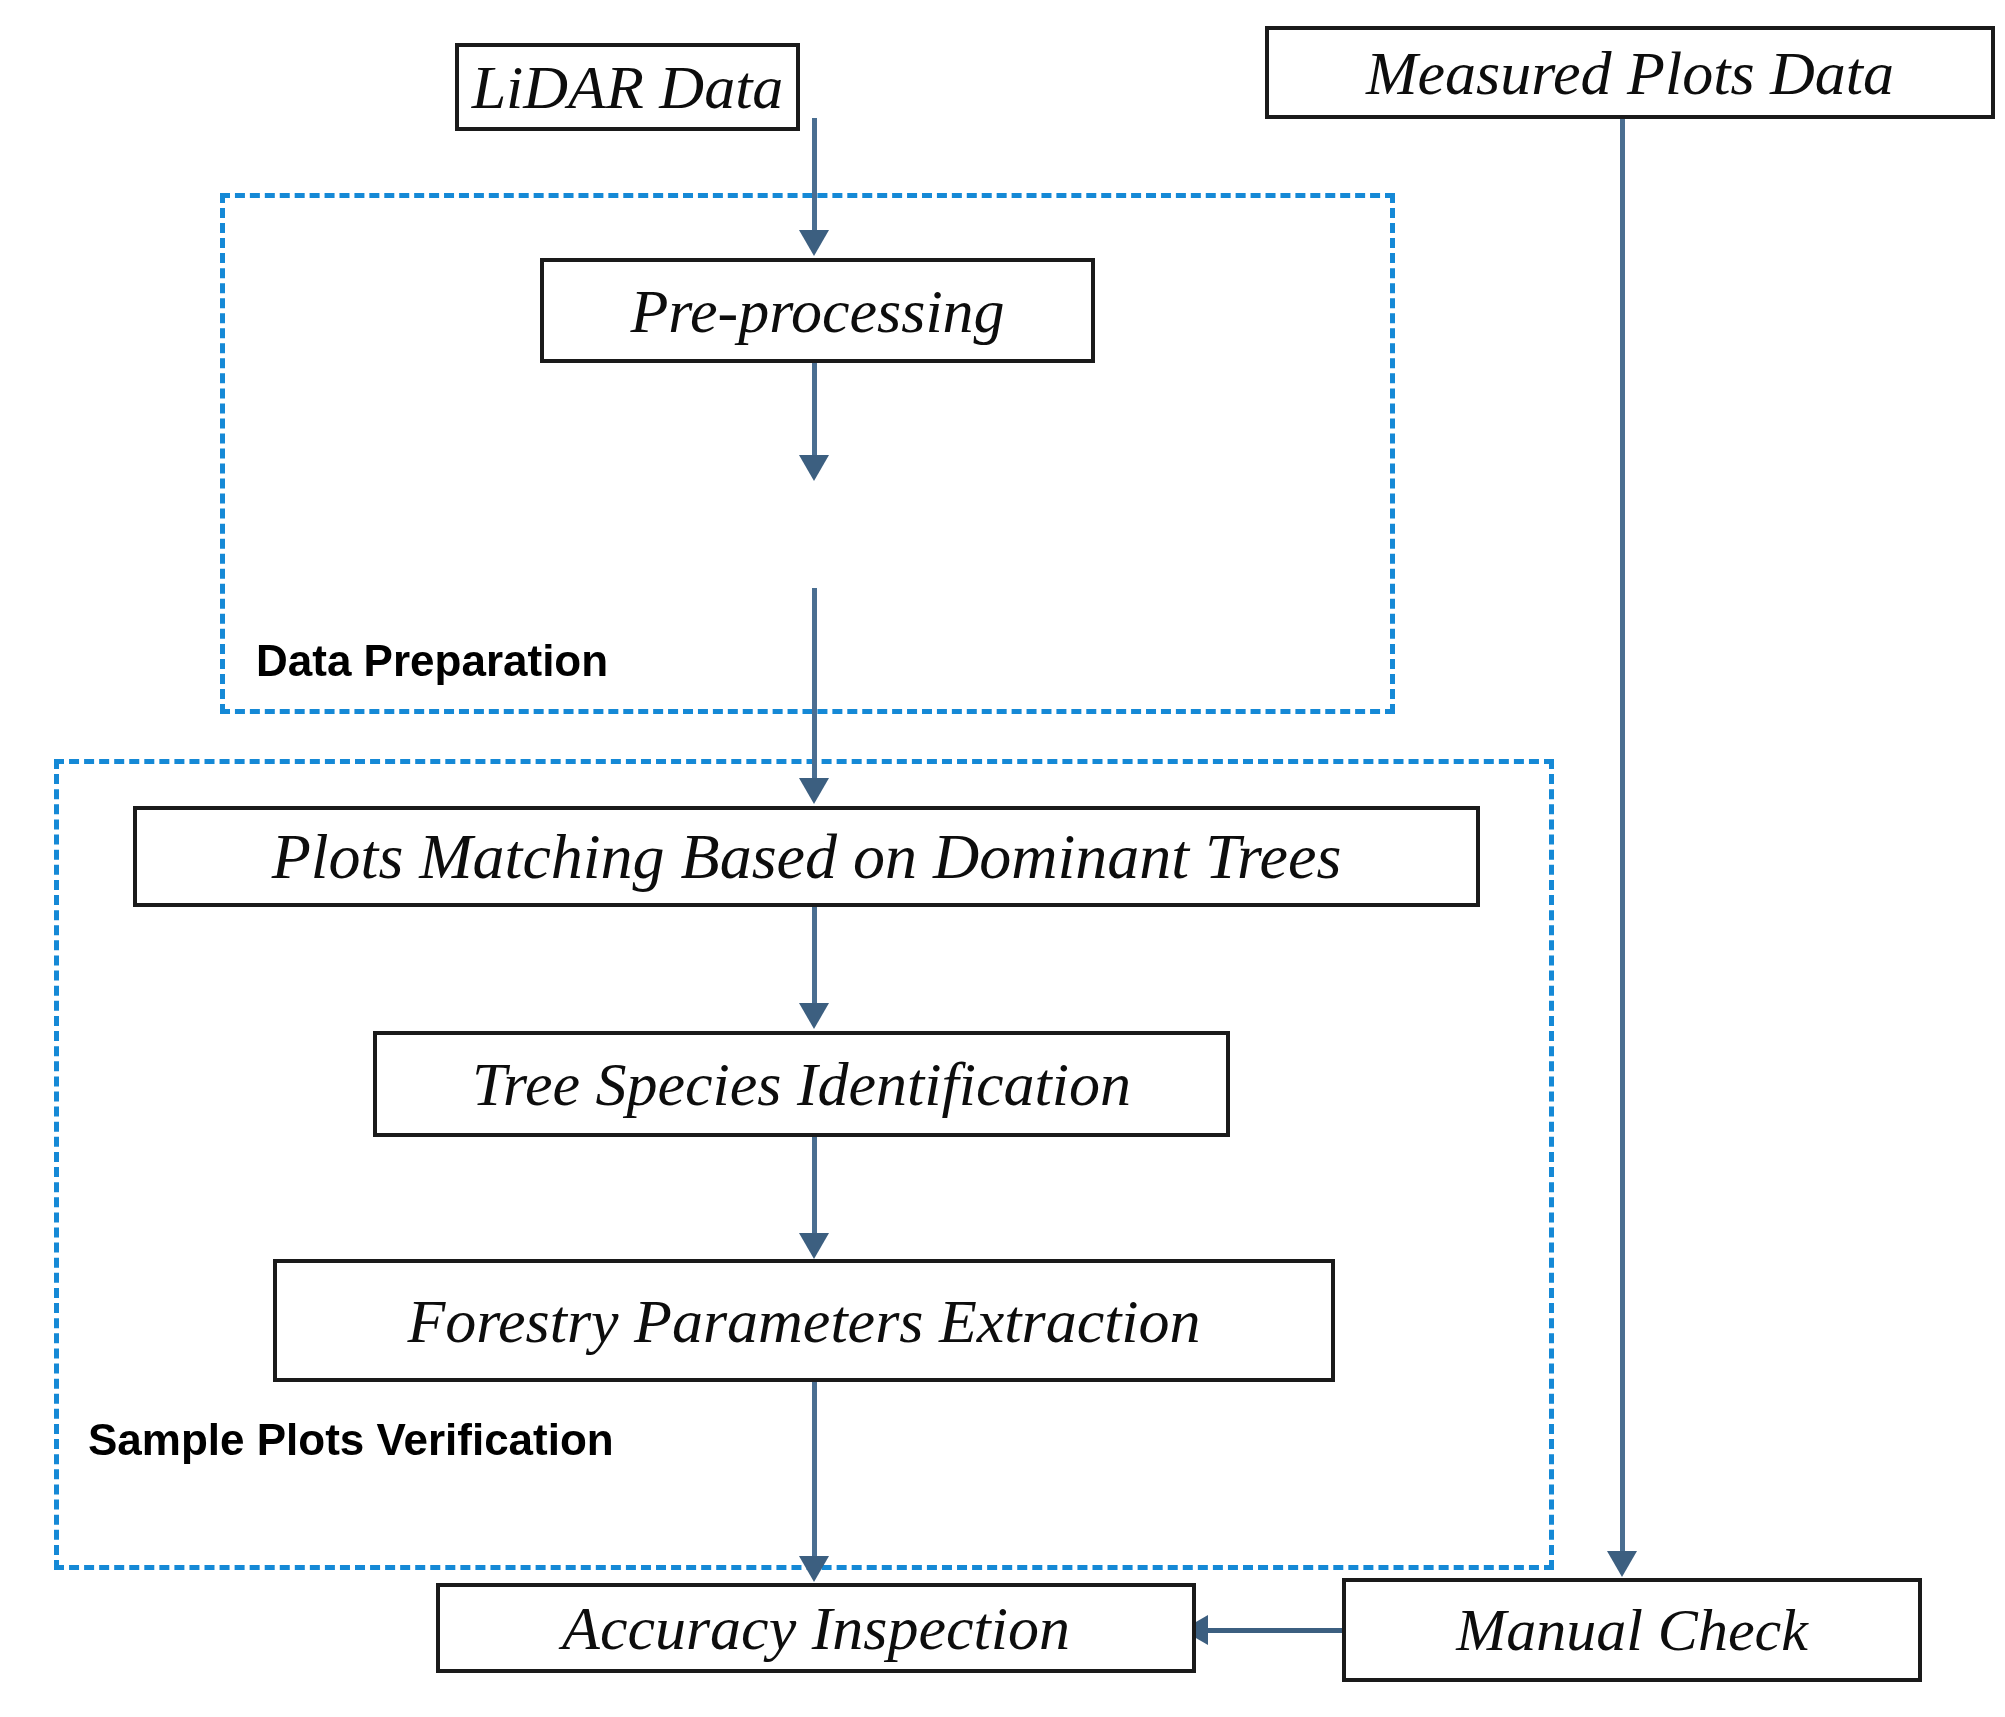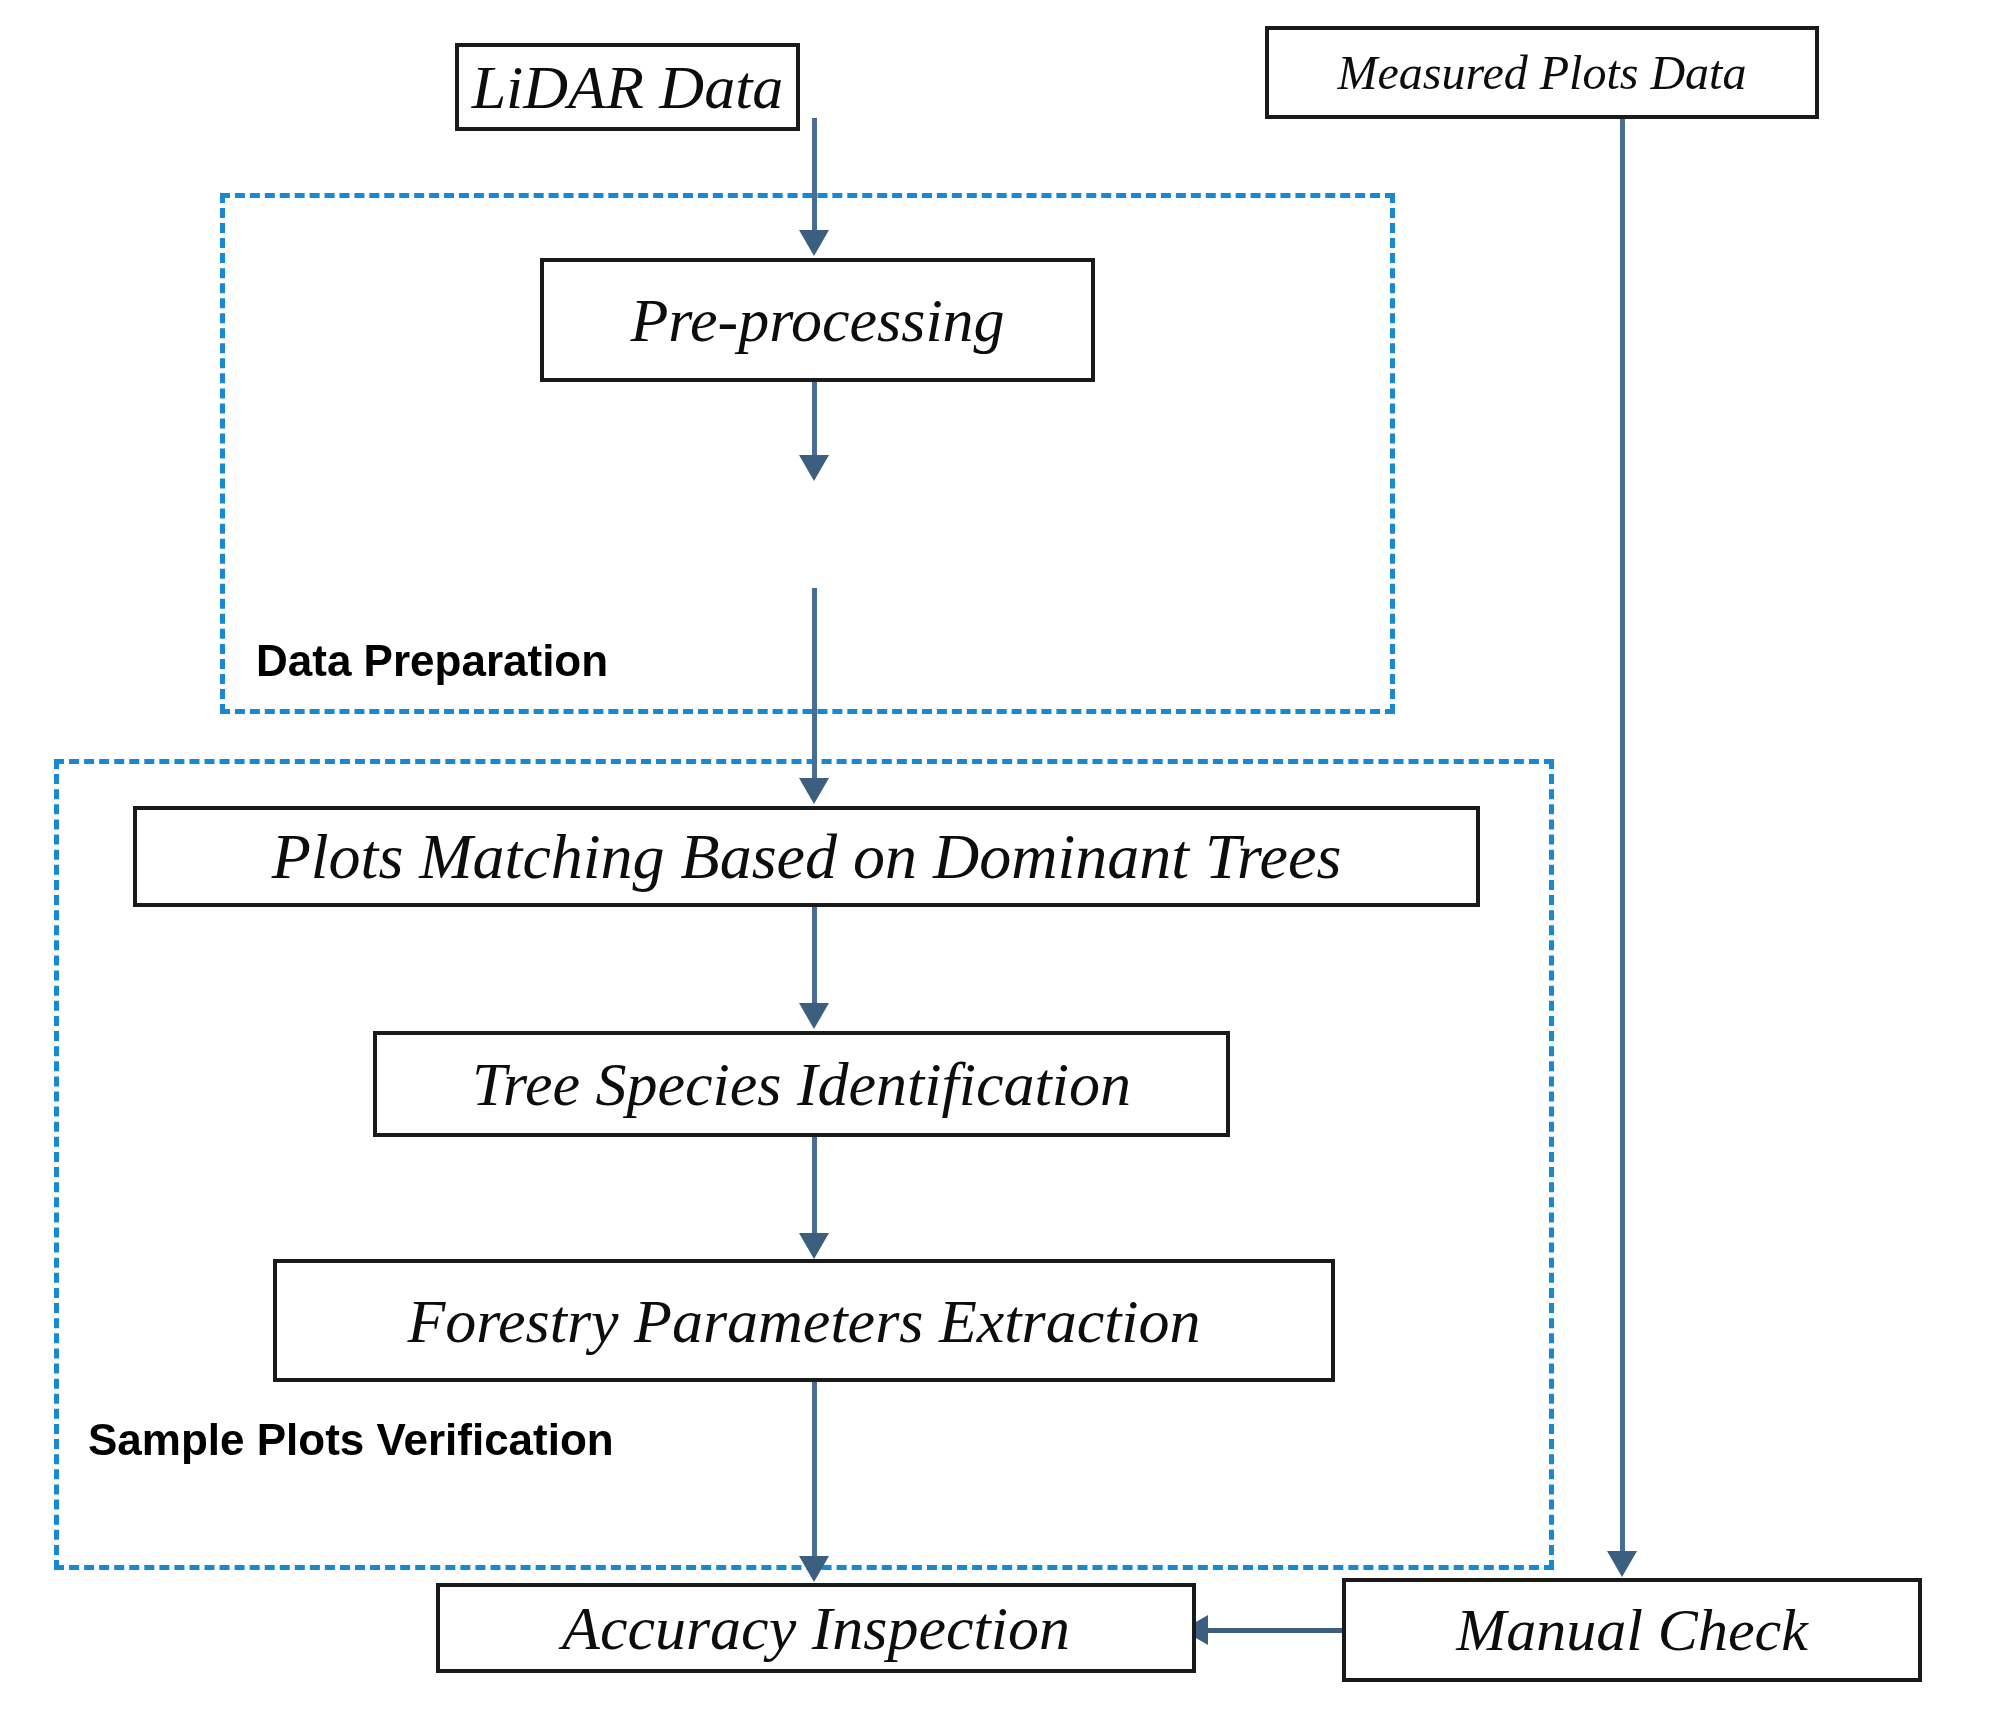"Measured Plots Data" div.node { font-size: 48px -> 62px; width: 554px -> 730px }
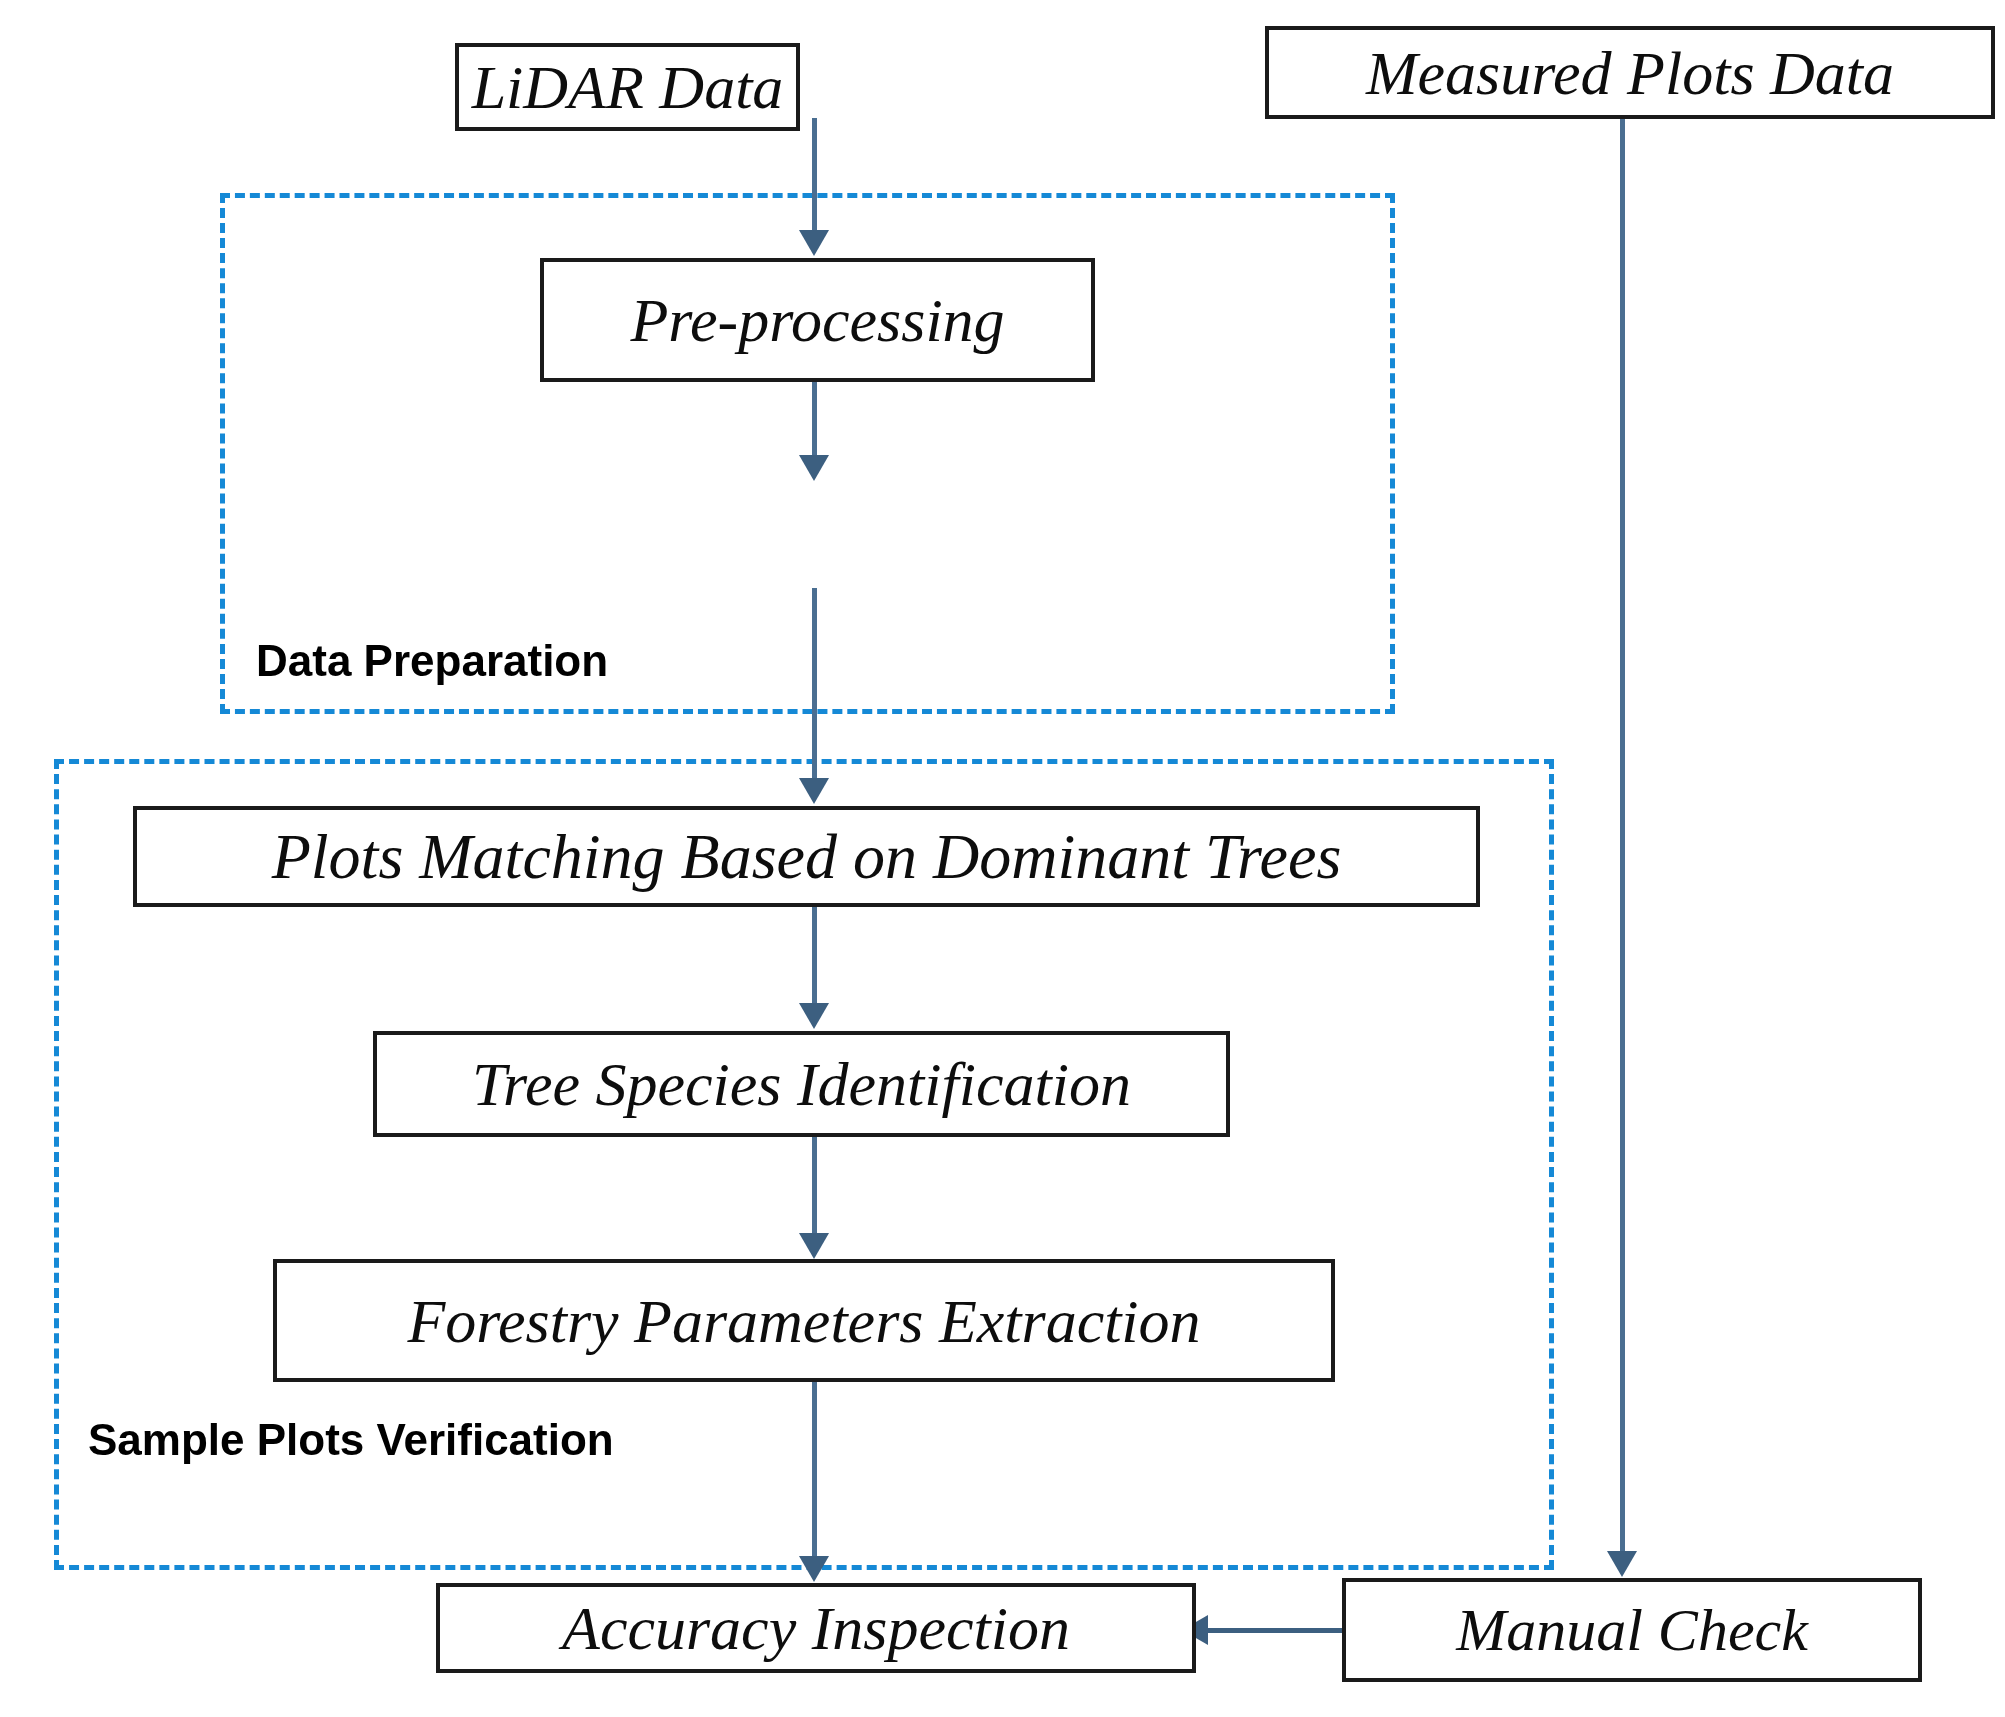"Pre-processing" div.node { height: 124px -> 105px }
